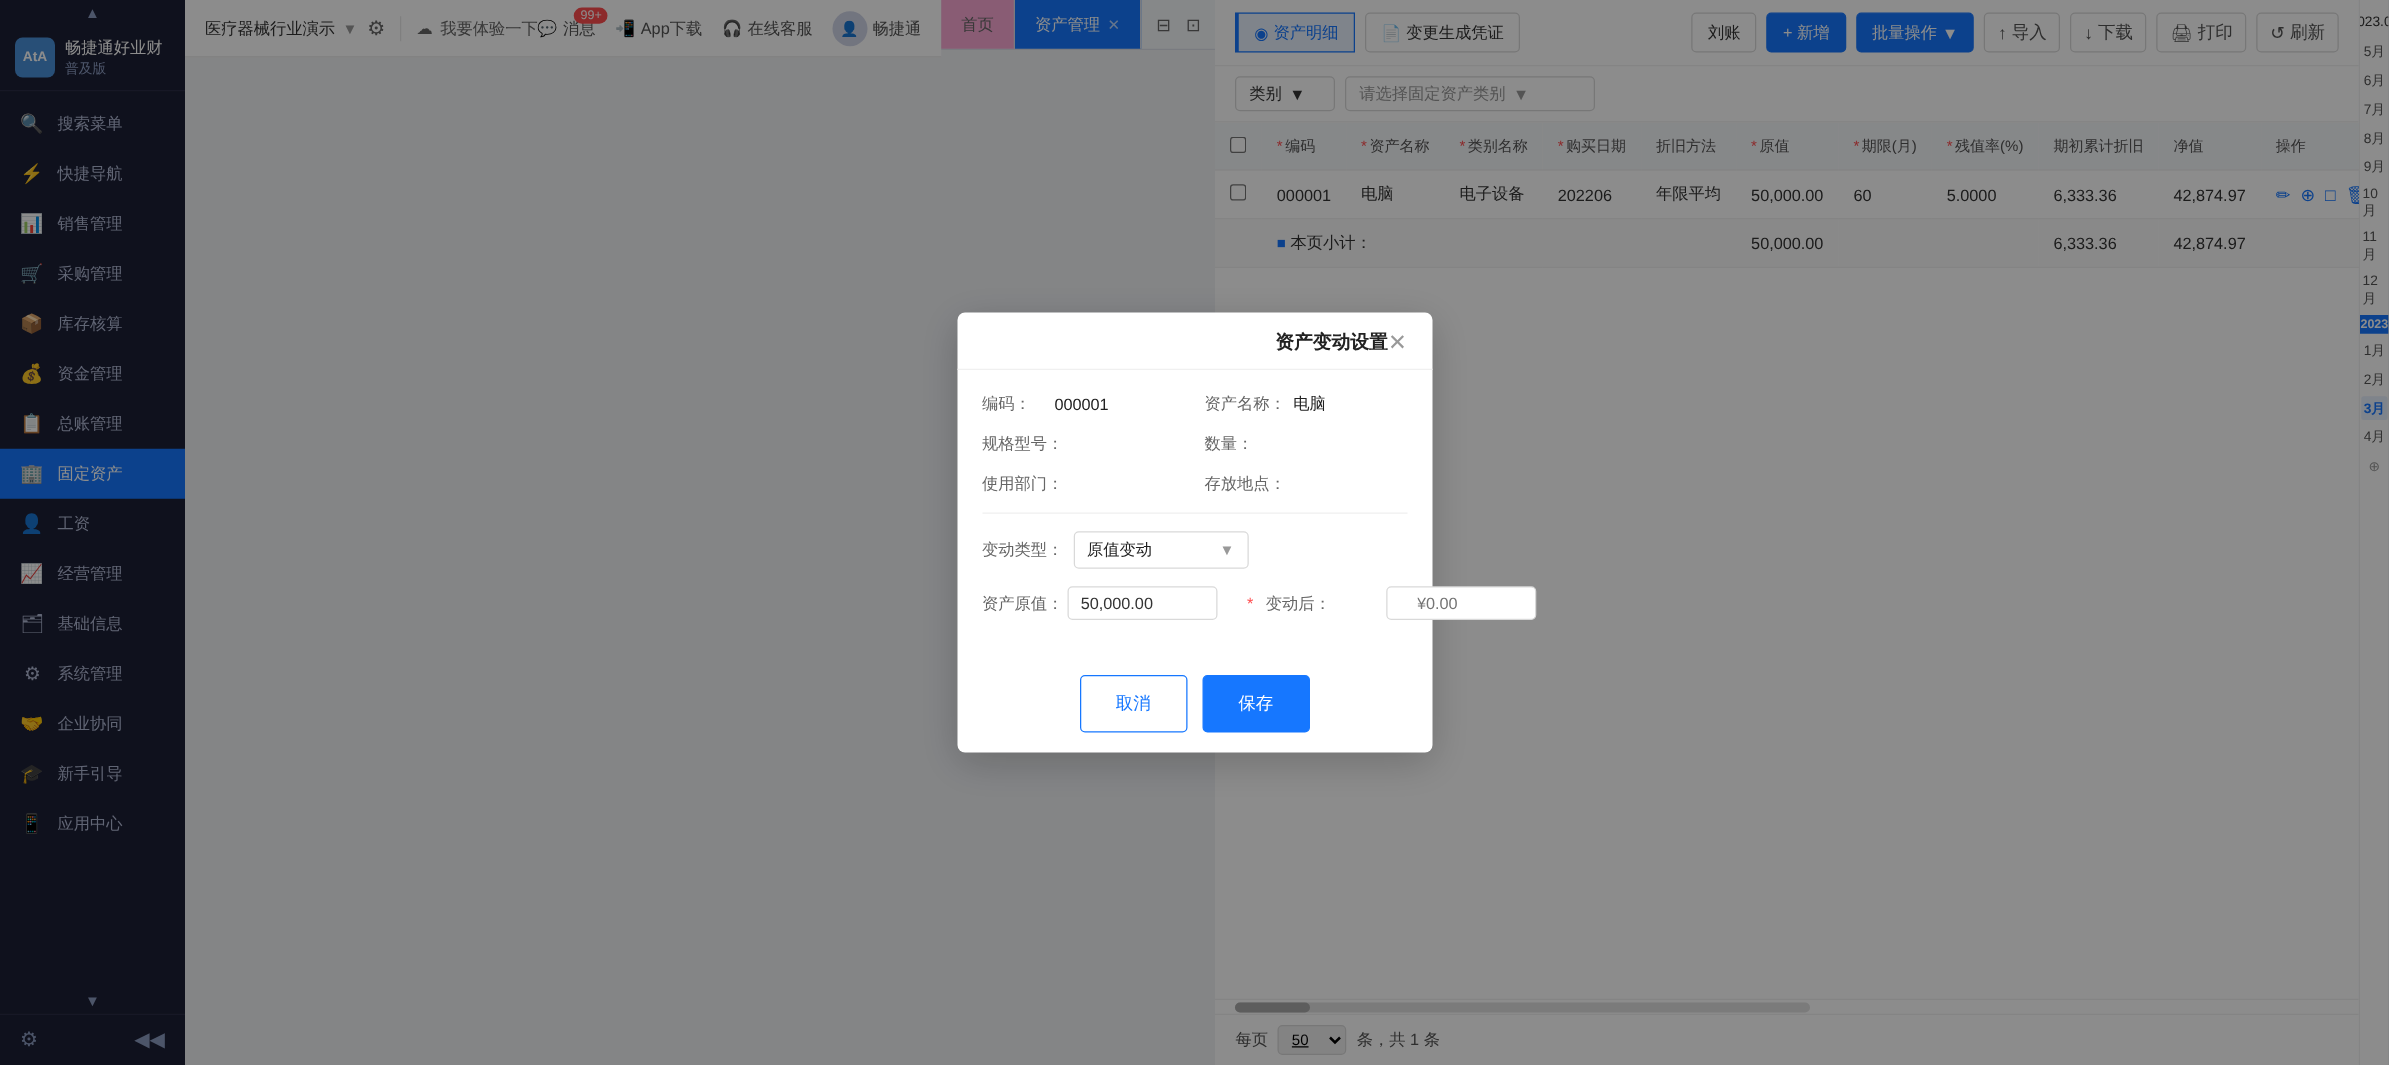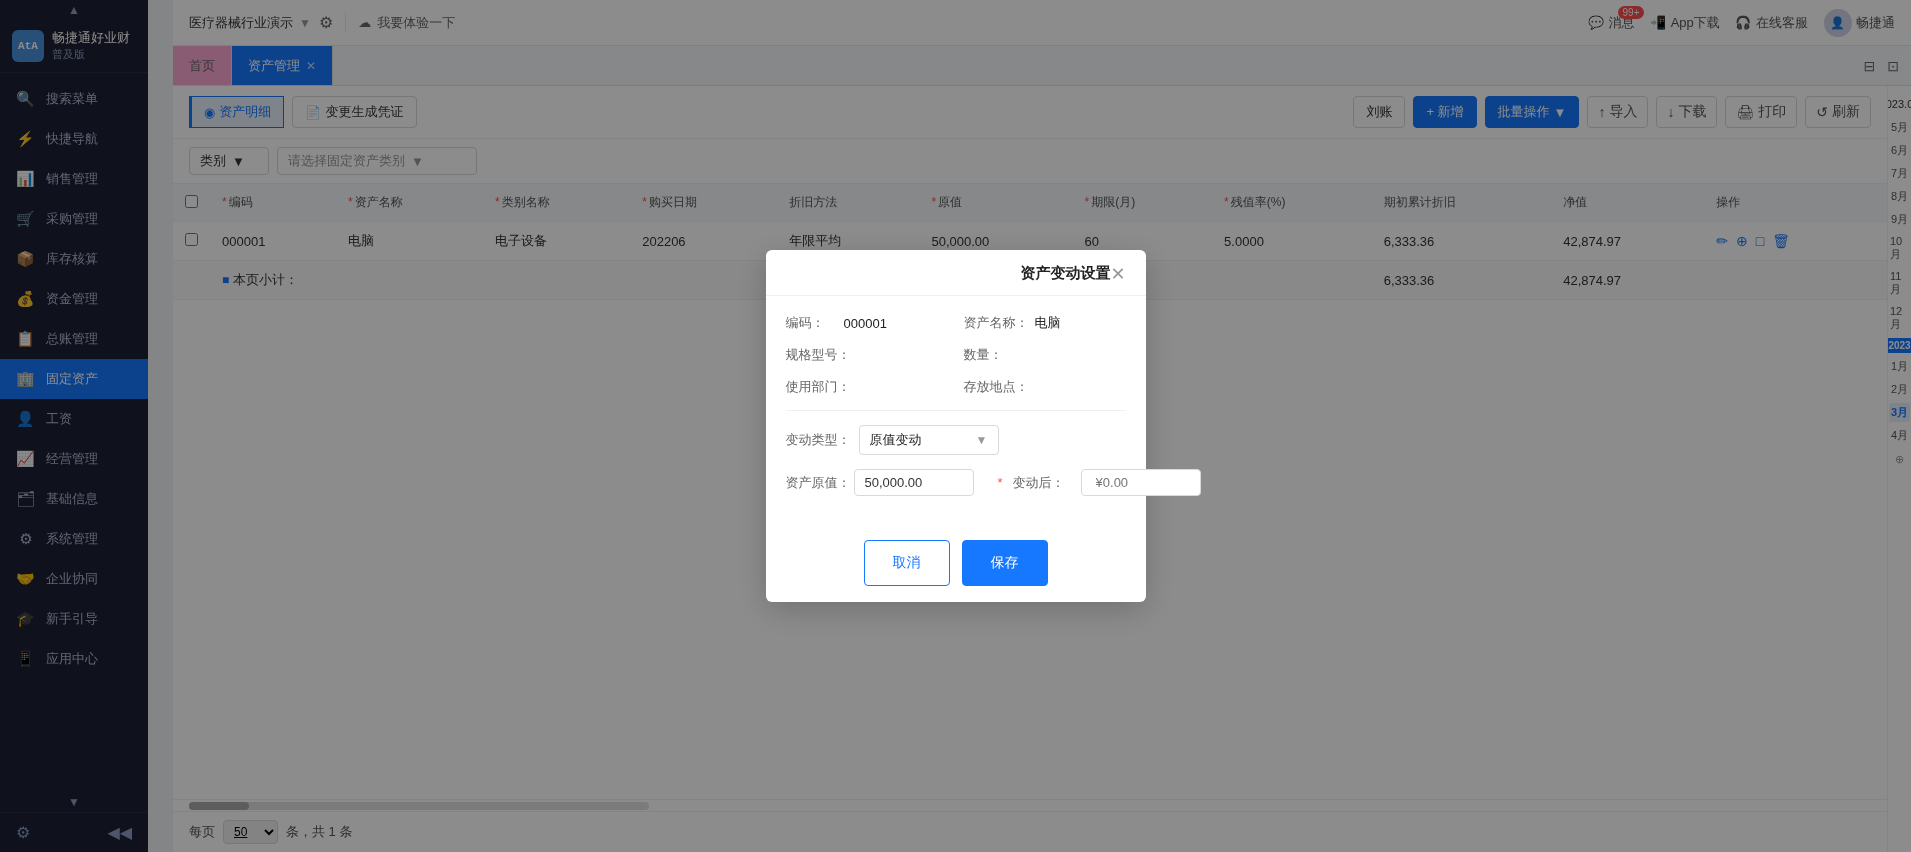"医疗器械行业演示" .main { flex-direction: column -> row; margin-left: 25px -> none }
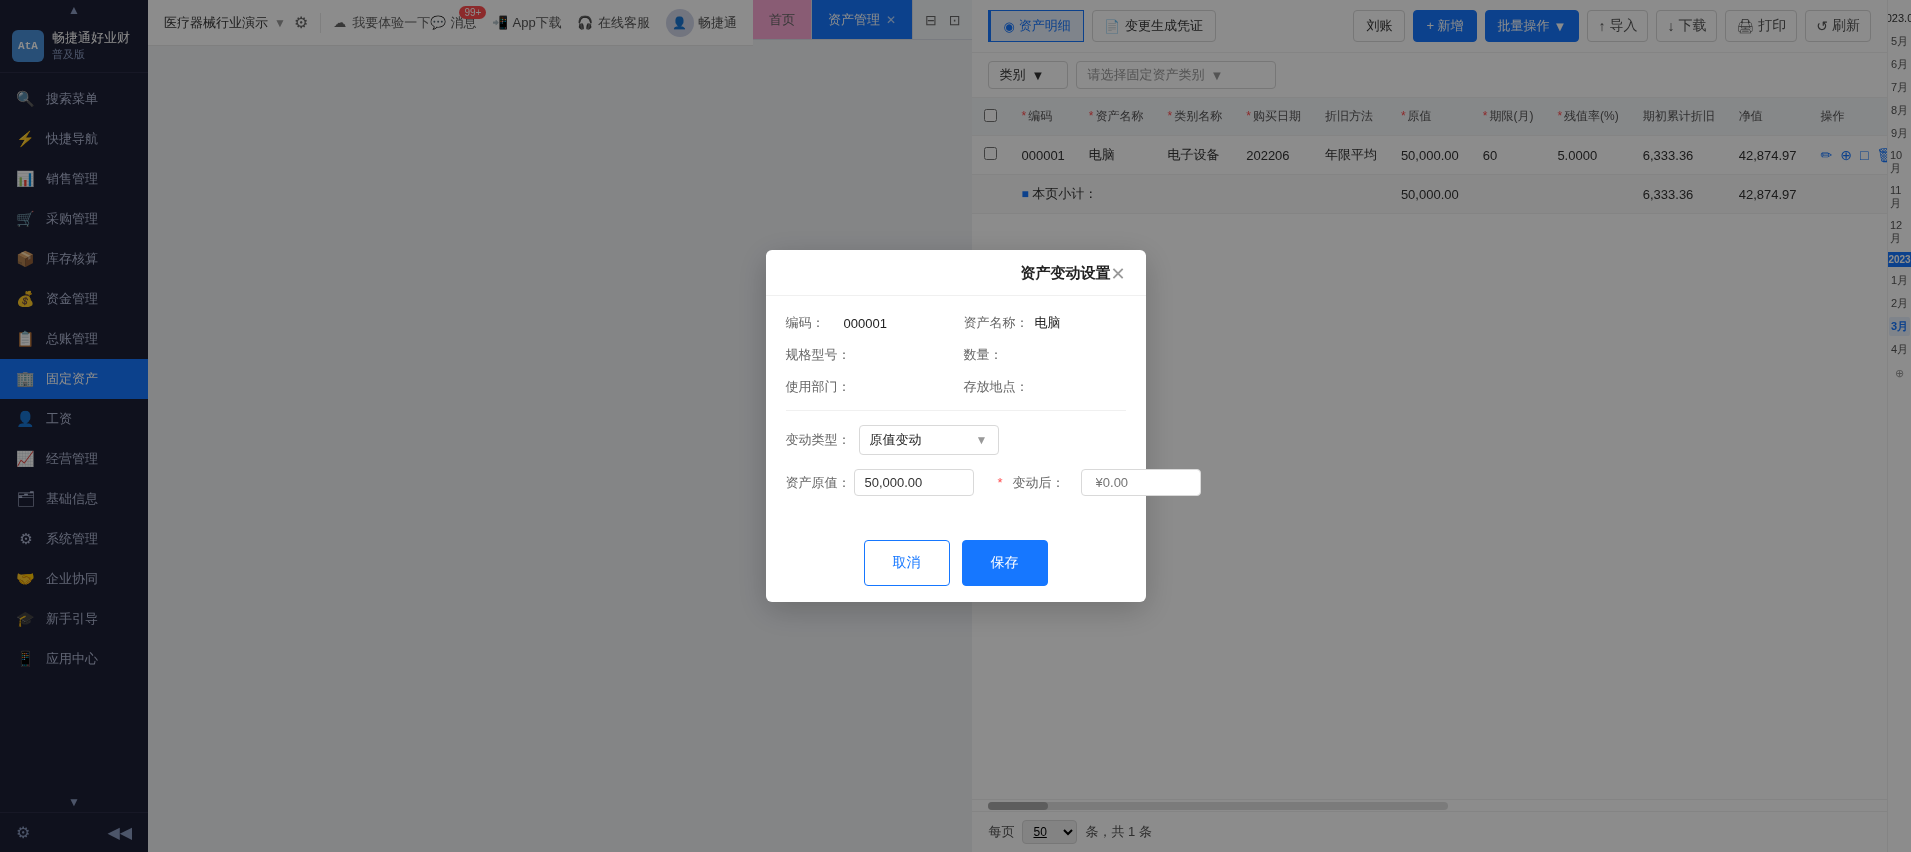"AtA" span { font-family: Liberation Mono, monospace -> none }
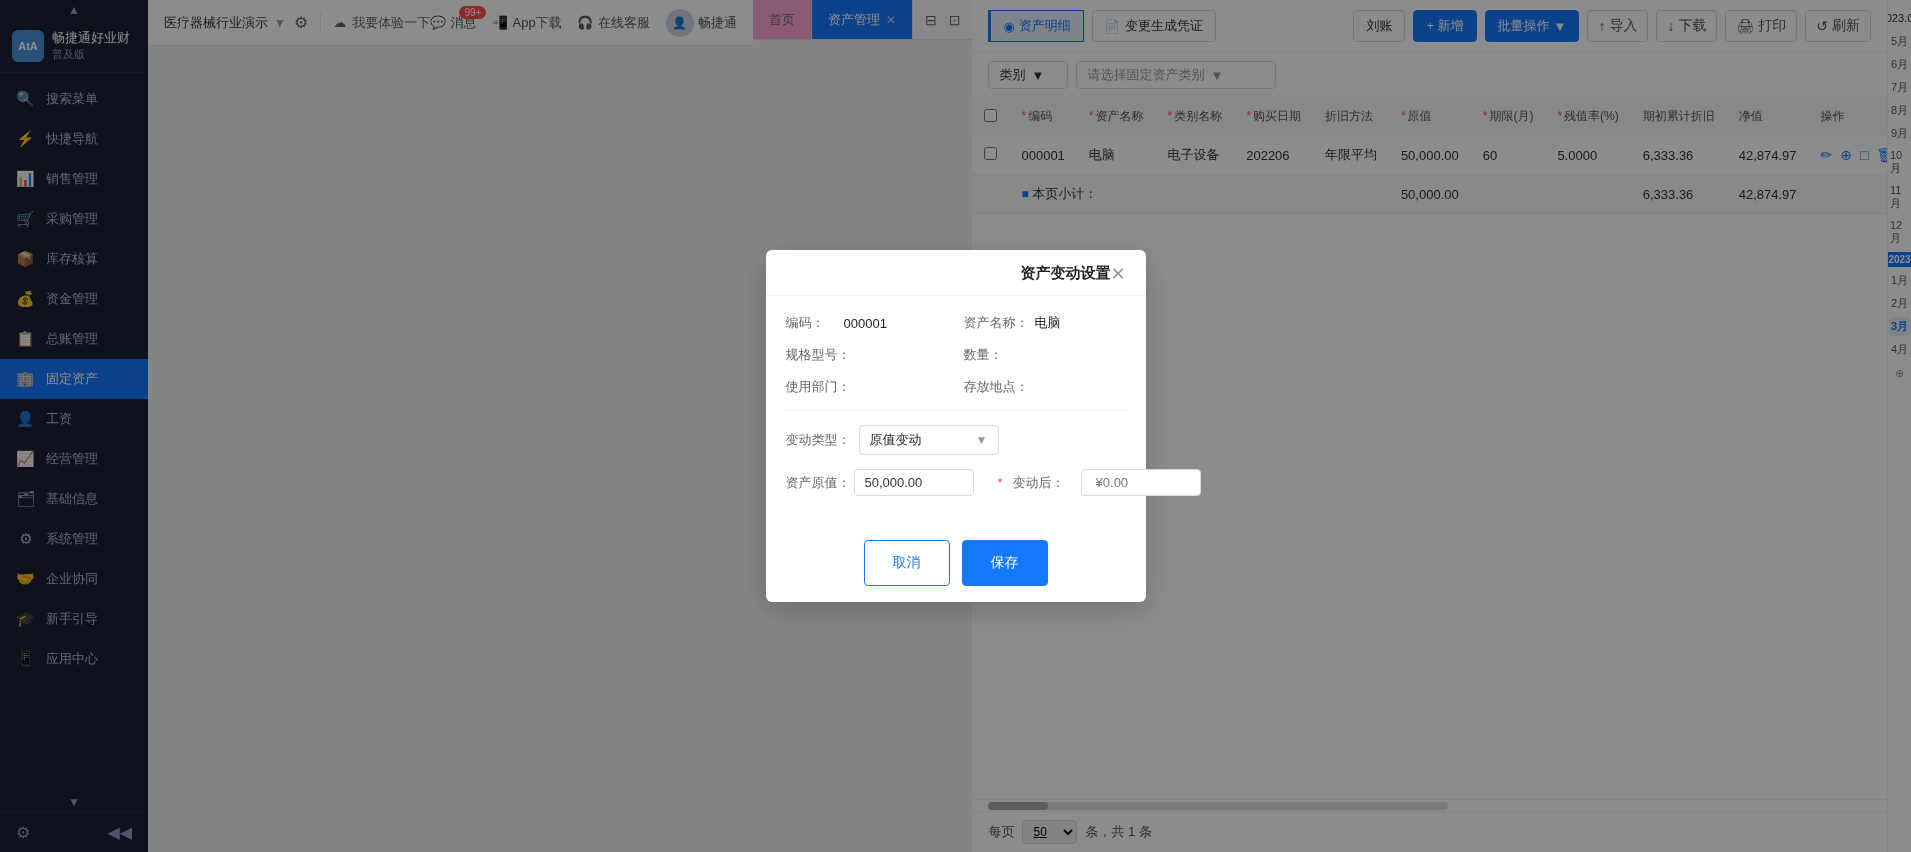"¥0.00" .modal-input-after { margin-left: none -> 28px; padding: 5px 14px -> 5px 24px }
